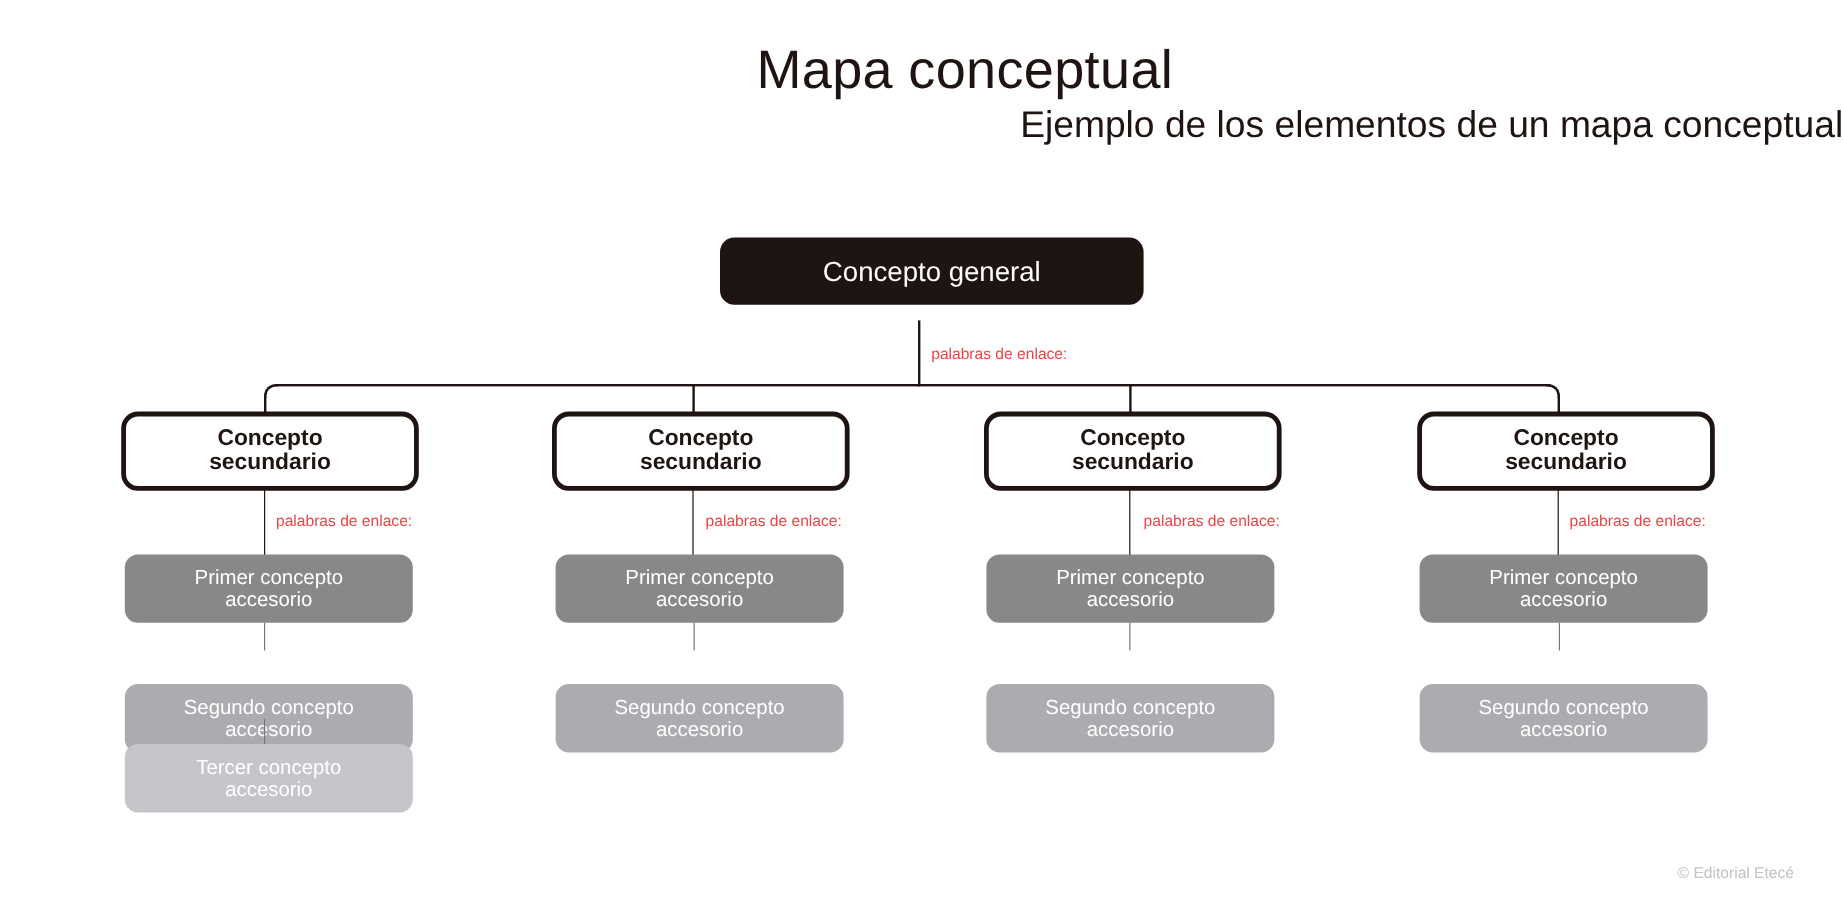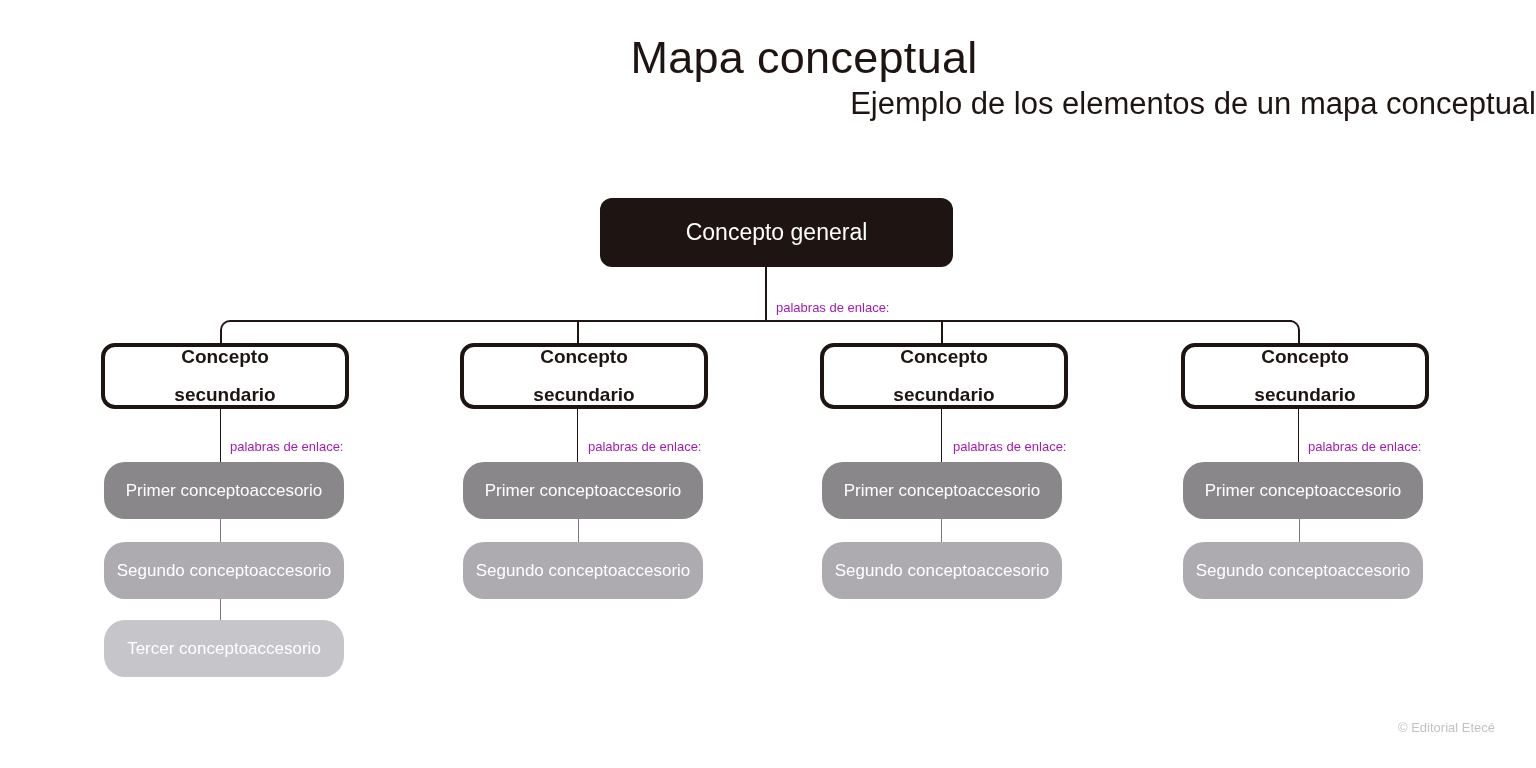"Concepto general" .general { height: 69px -> 56px }
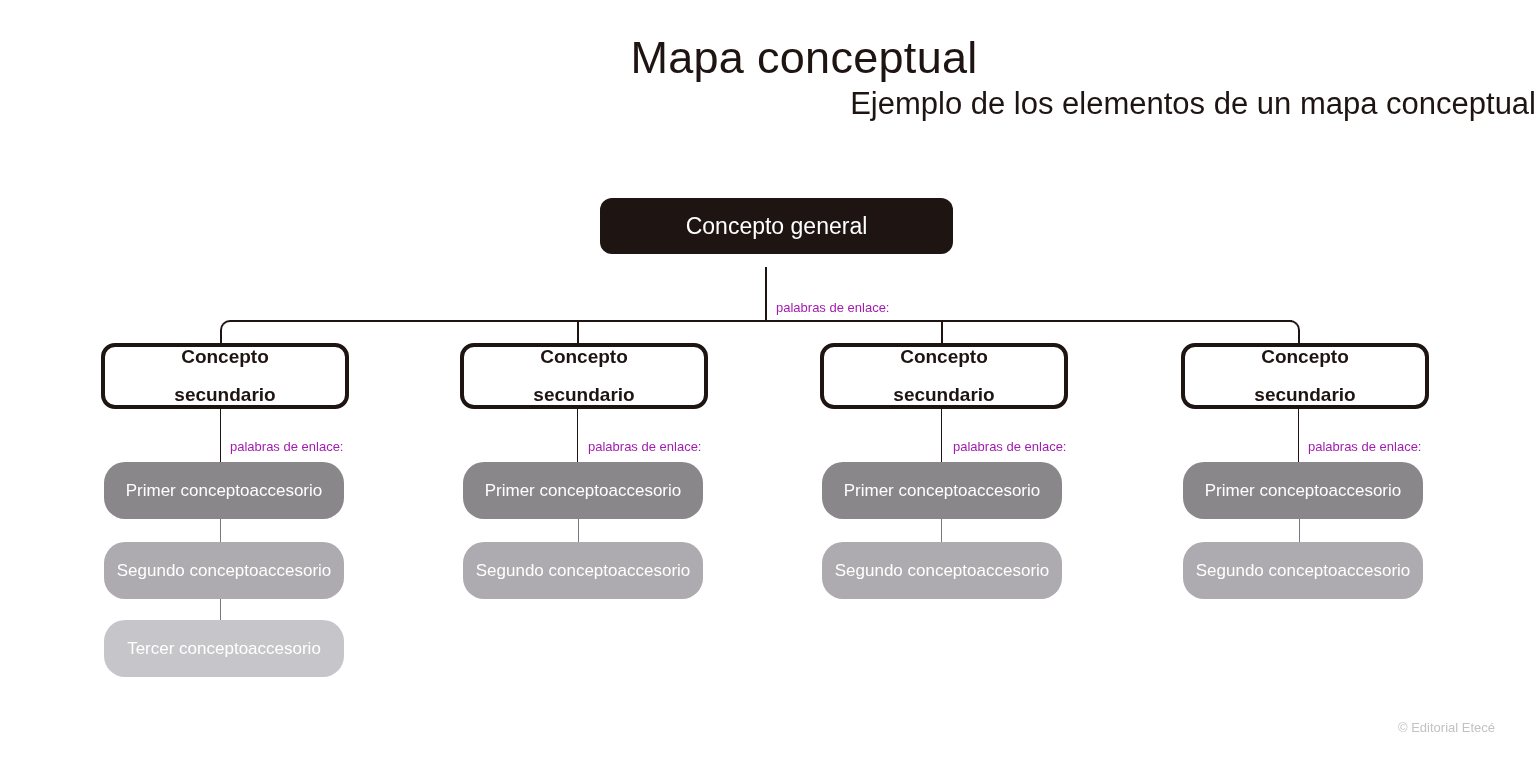"palabras de enlace:" .link-label { color: #a21caf -> #ef4444; margin-top: 13px -> none }
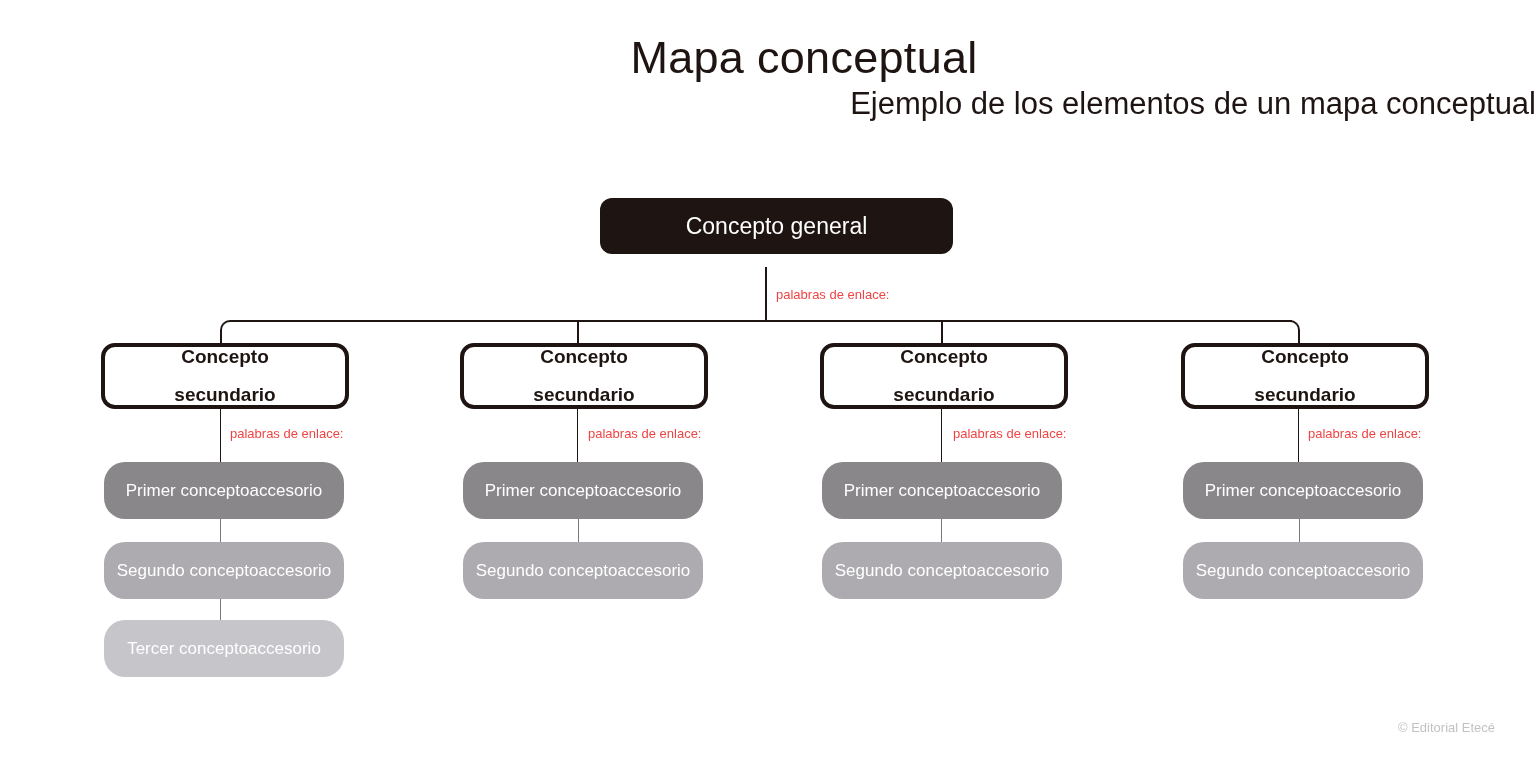"Concepto" .secondary { justify-content: space-between -> center }
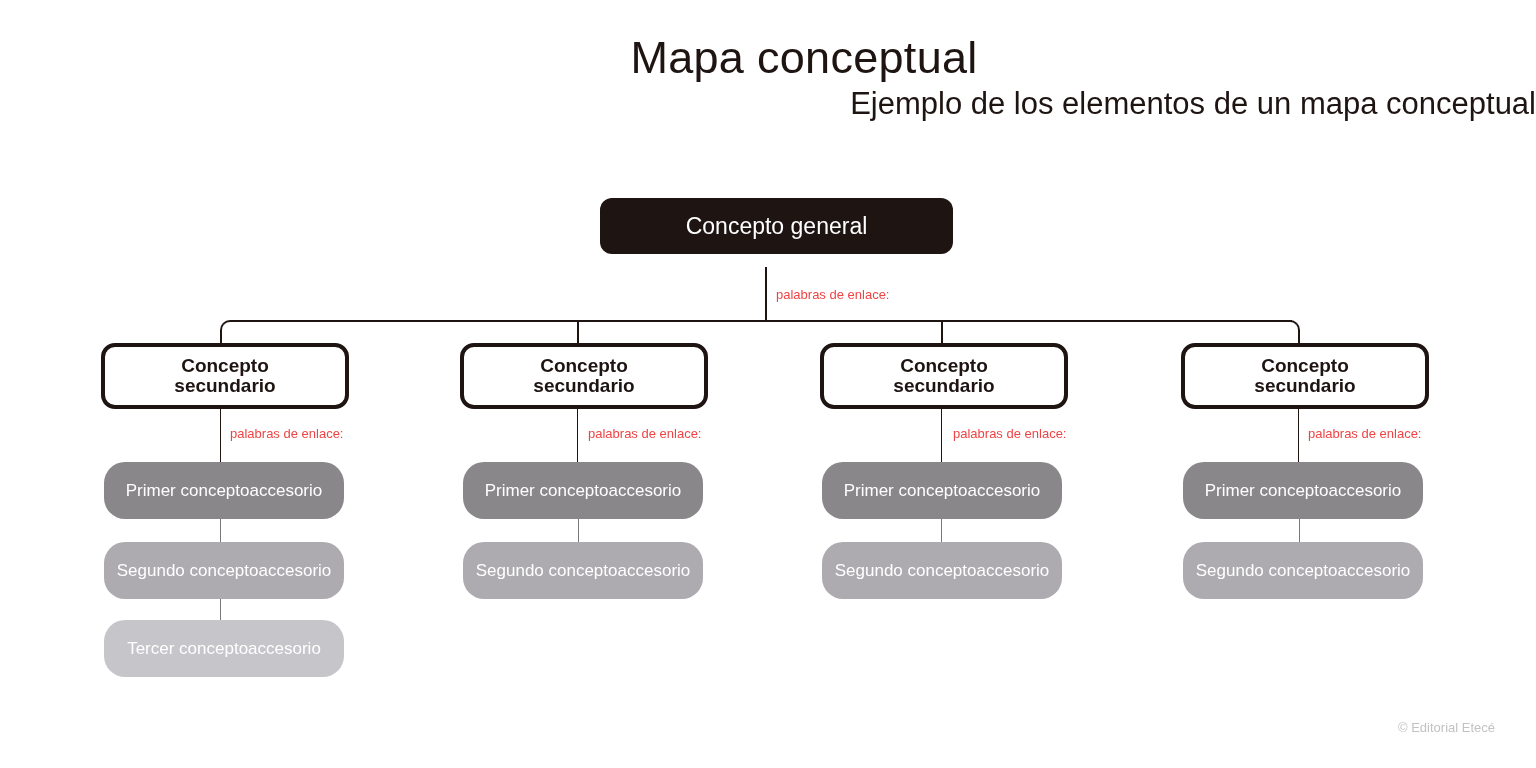"Primer concepto" .acc { border-radius: 21px -> 11px; flex-direction: row -> column }
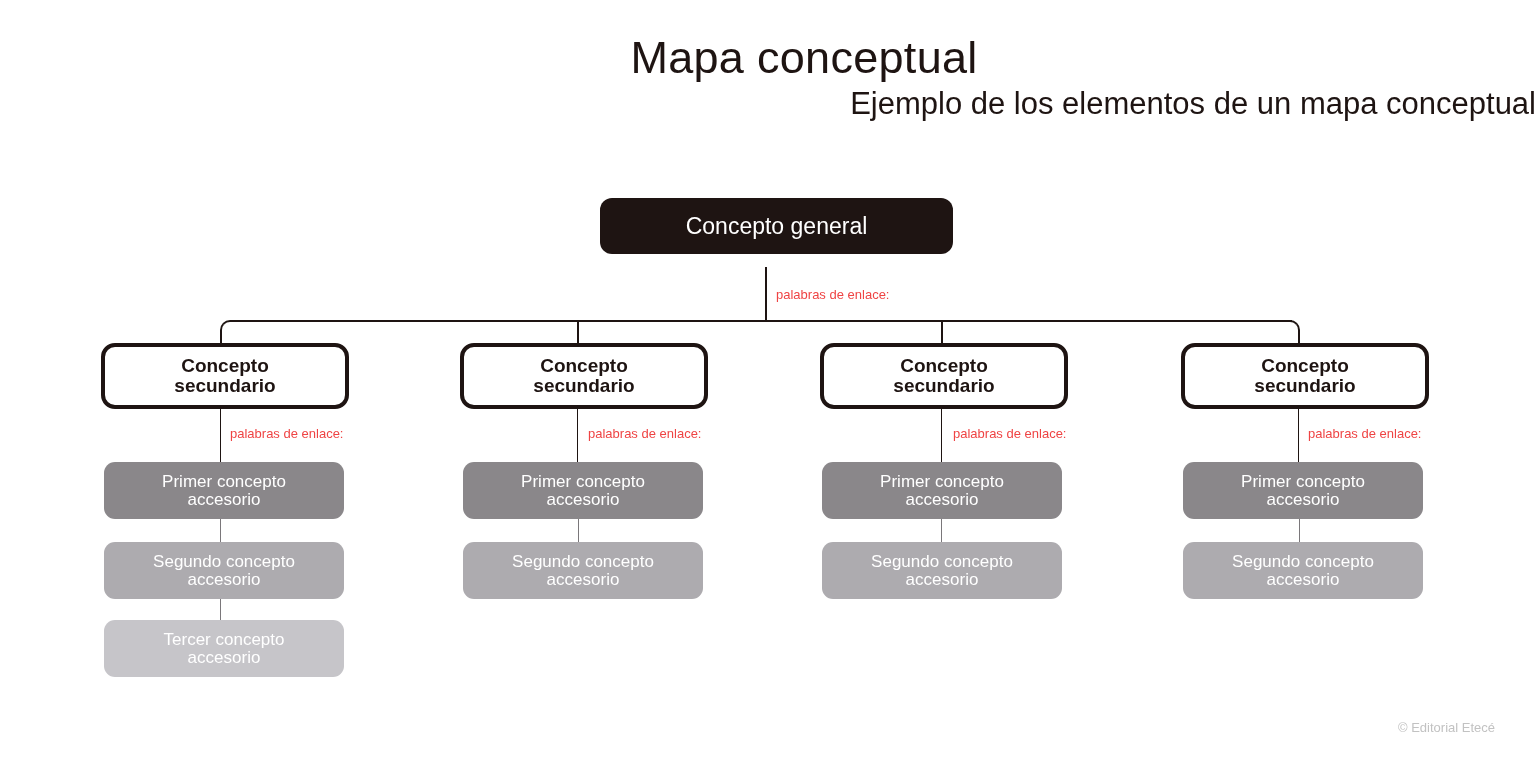"Segundo concepto" .acc.l2 { margin-top: none -> 28px }
